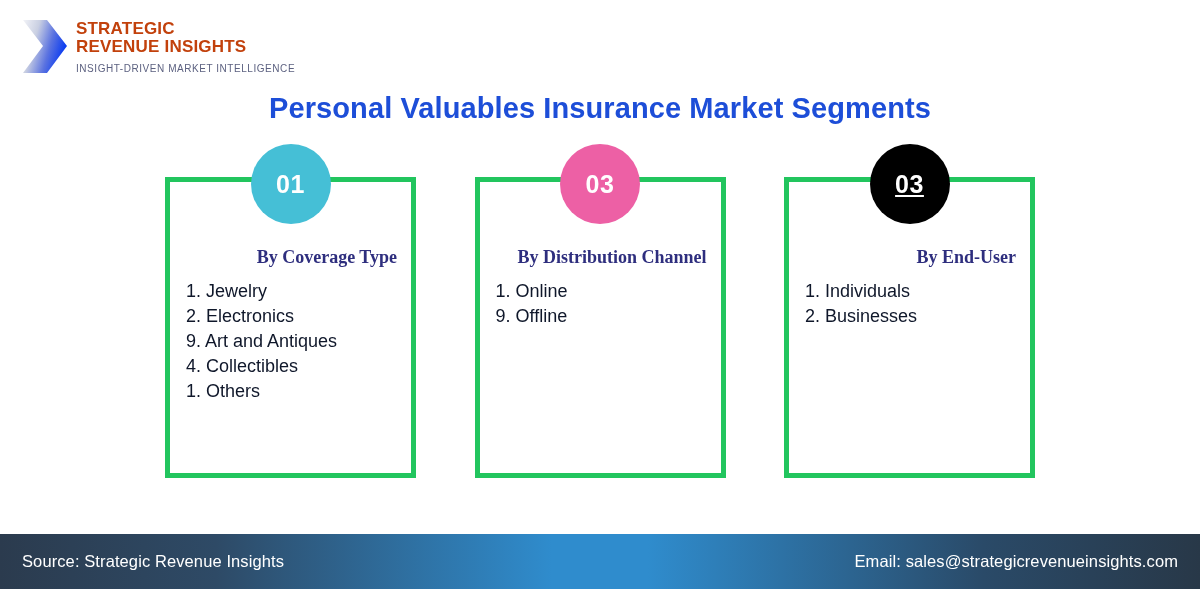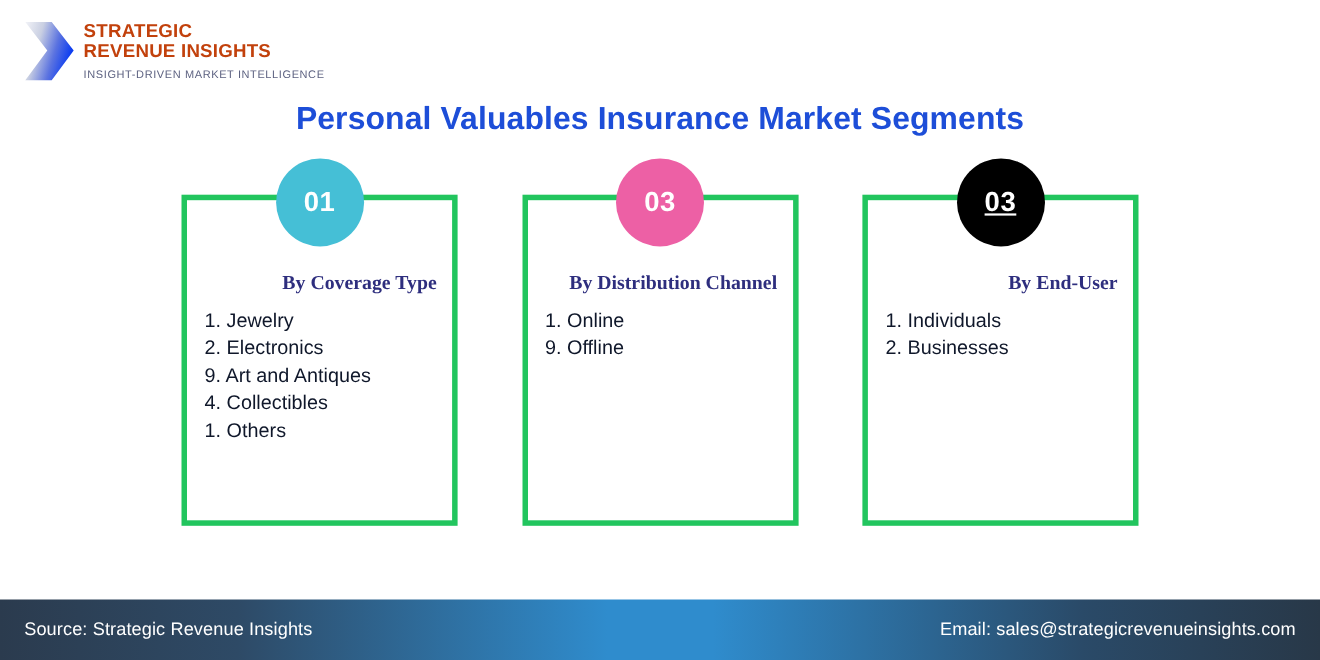"Source: Strategic Revenue Insights" #footer { bottom: 0 -> 11px }
